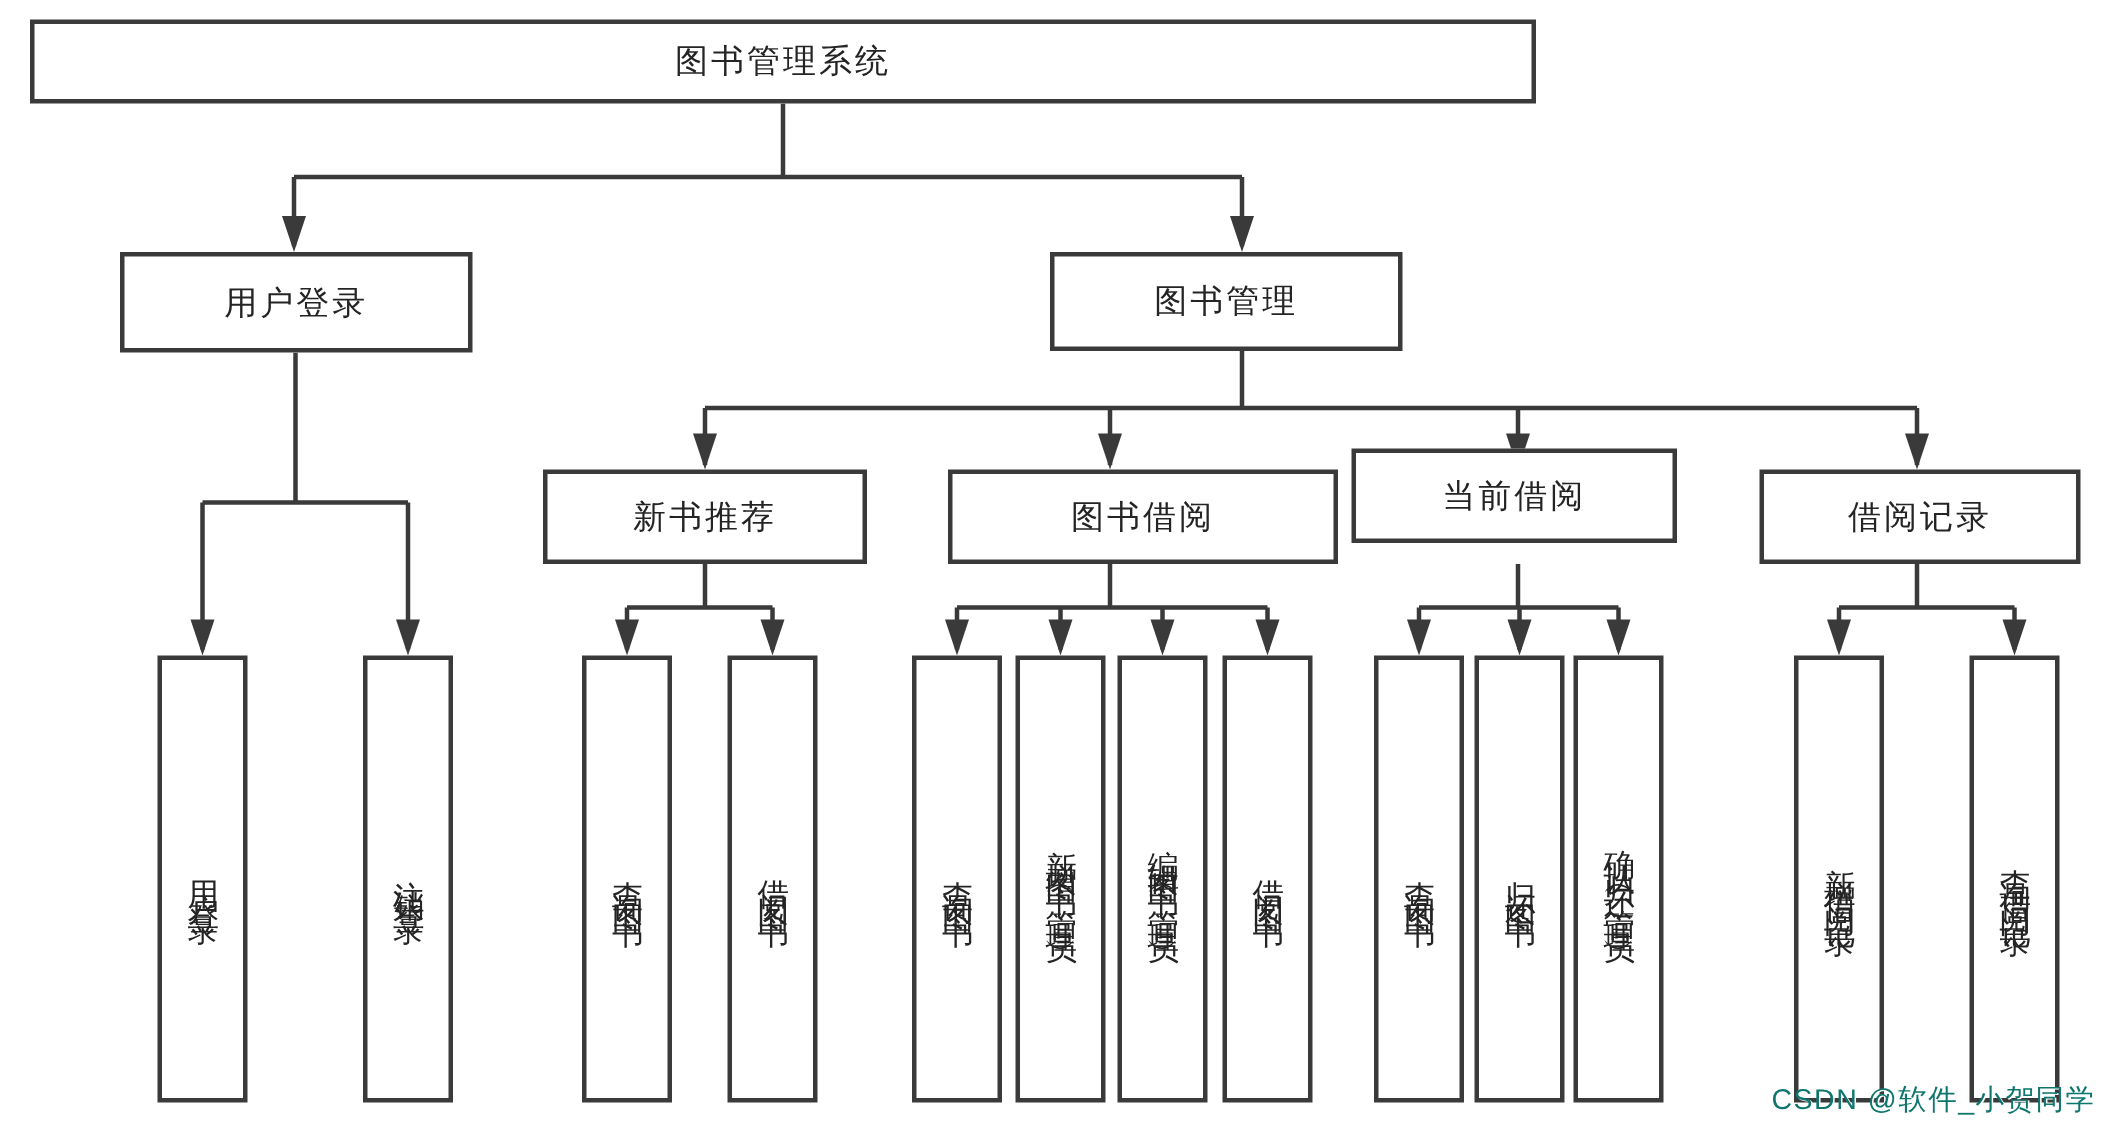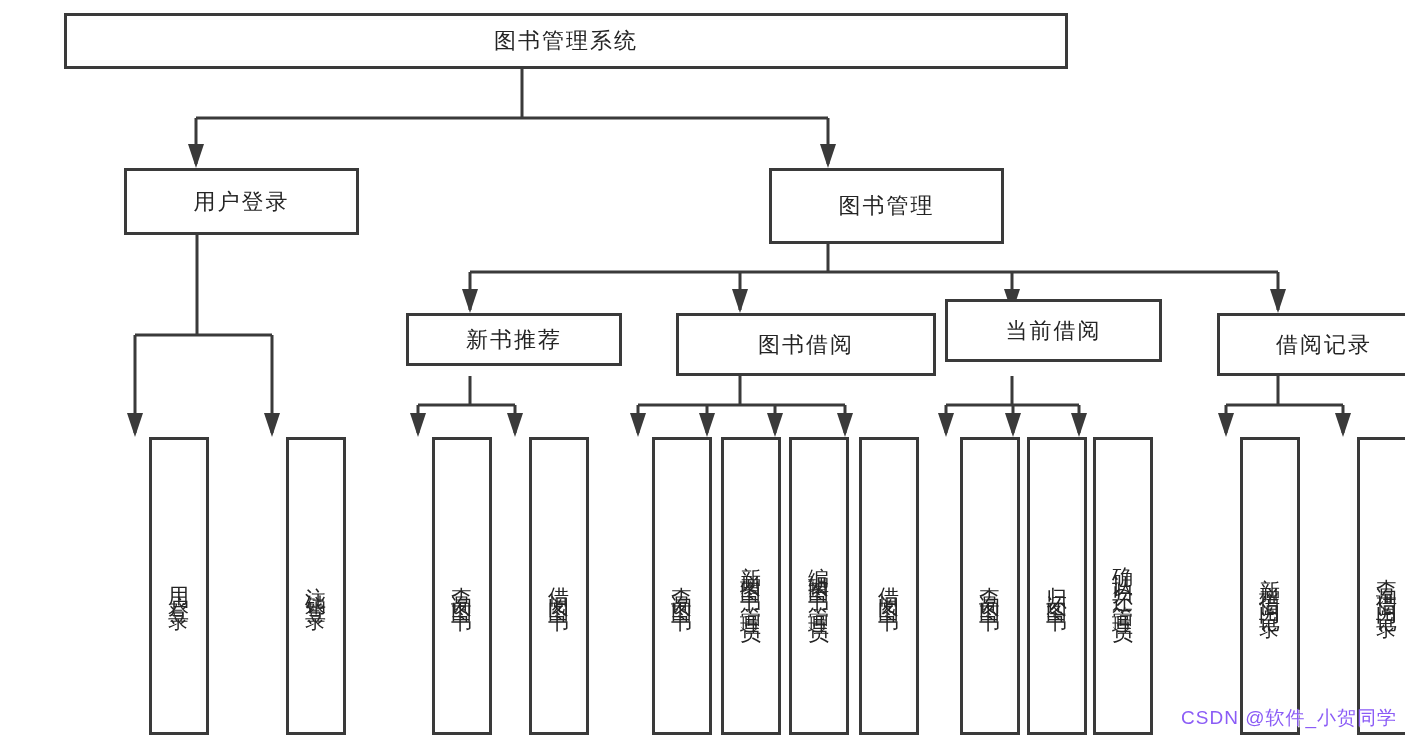"图书管理系统" .node { margin-left: 44px -> none }
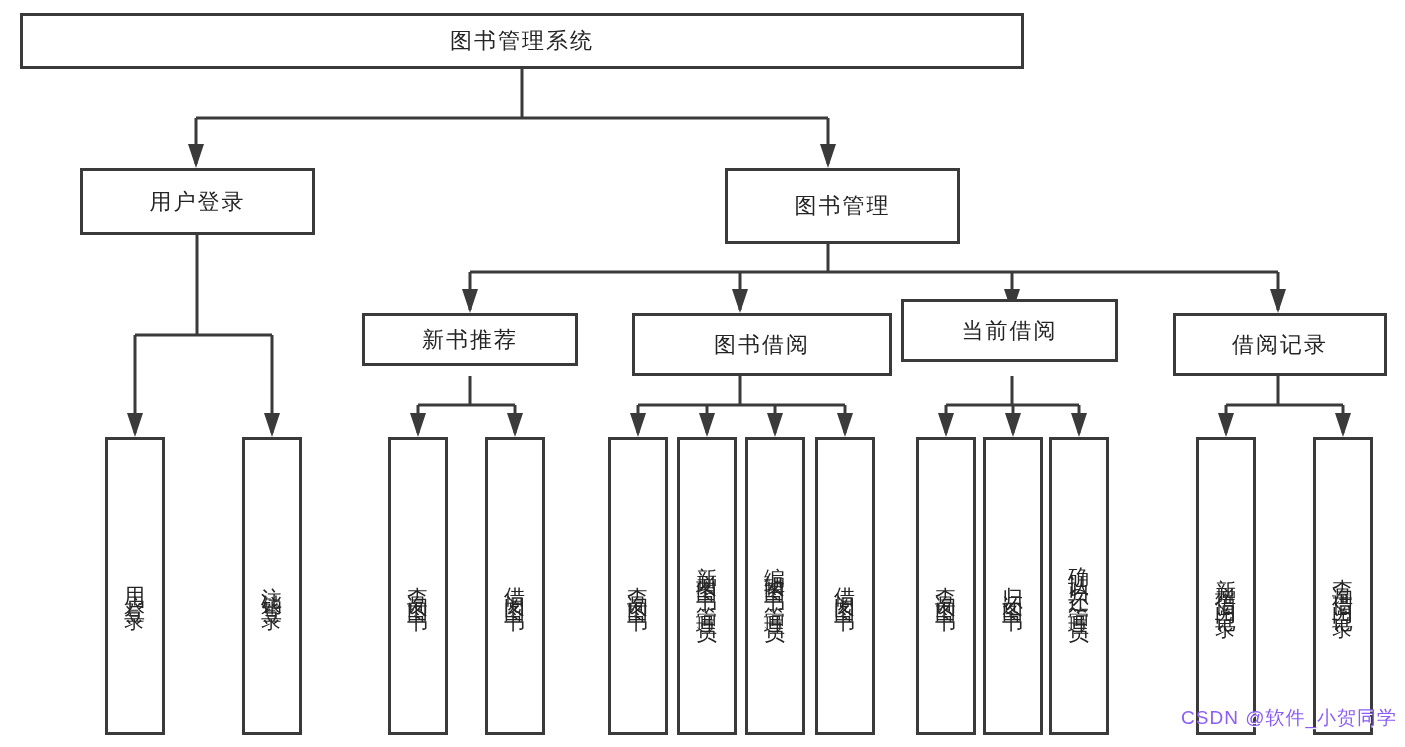"图书管理" div.node { height: 76px -> 66px; left: 725px -> 700px }
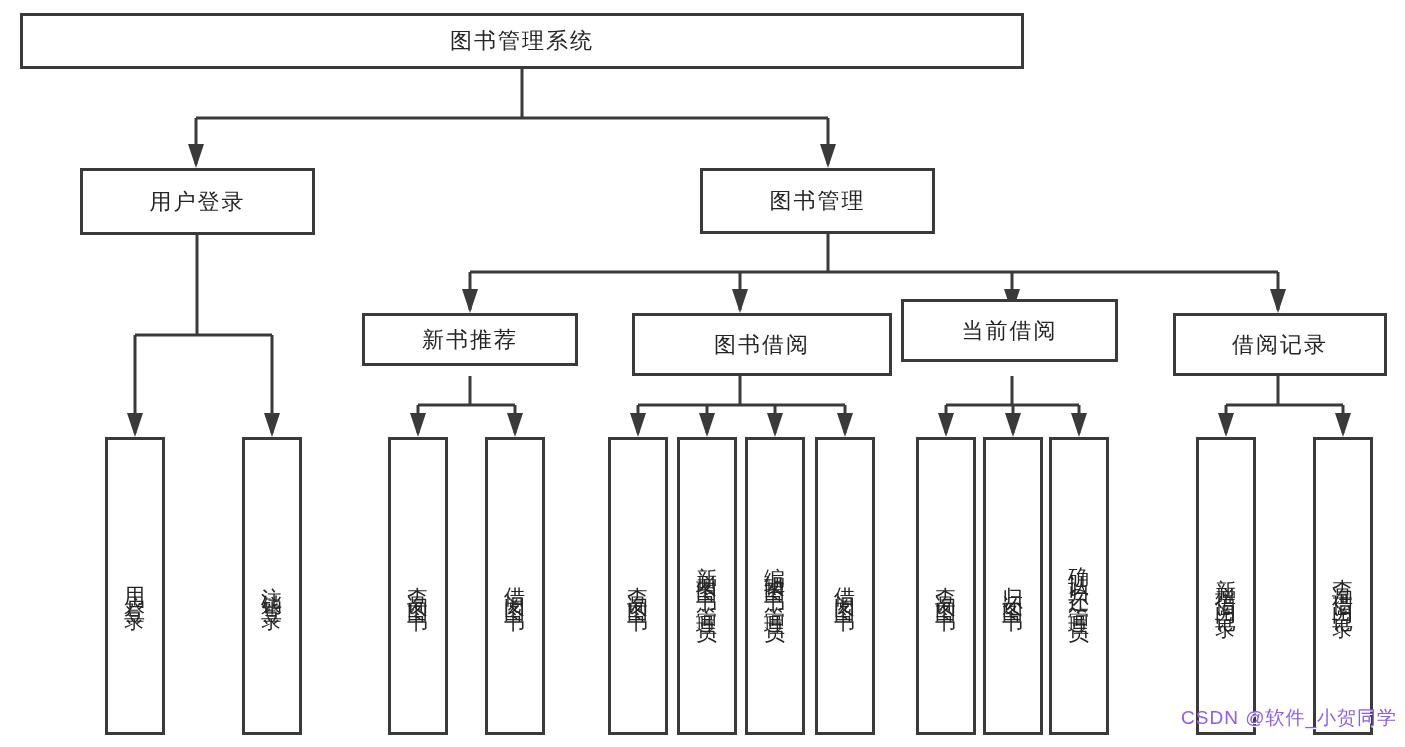"新书推荐" div.node { height: 53px -> 63px }
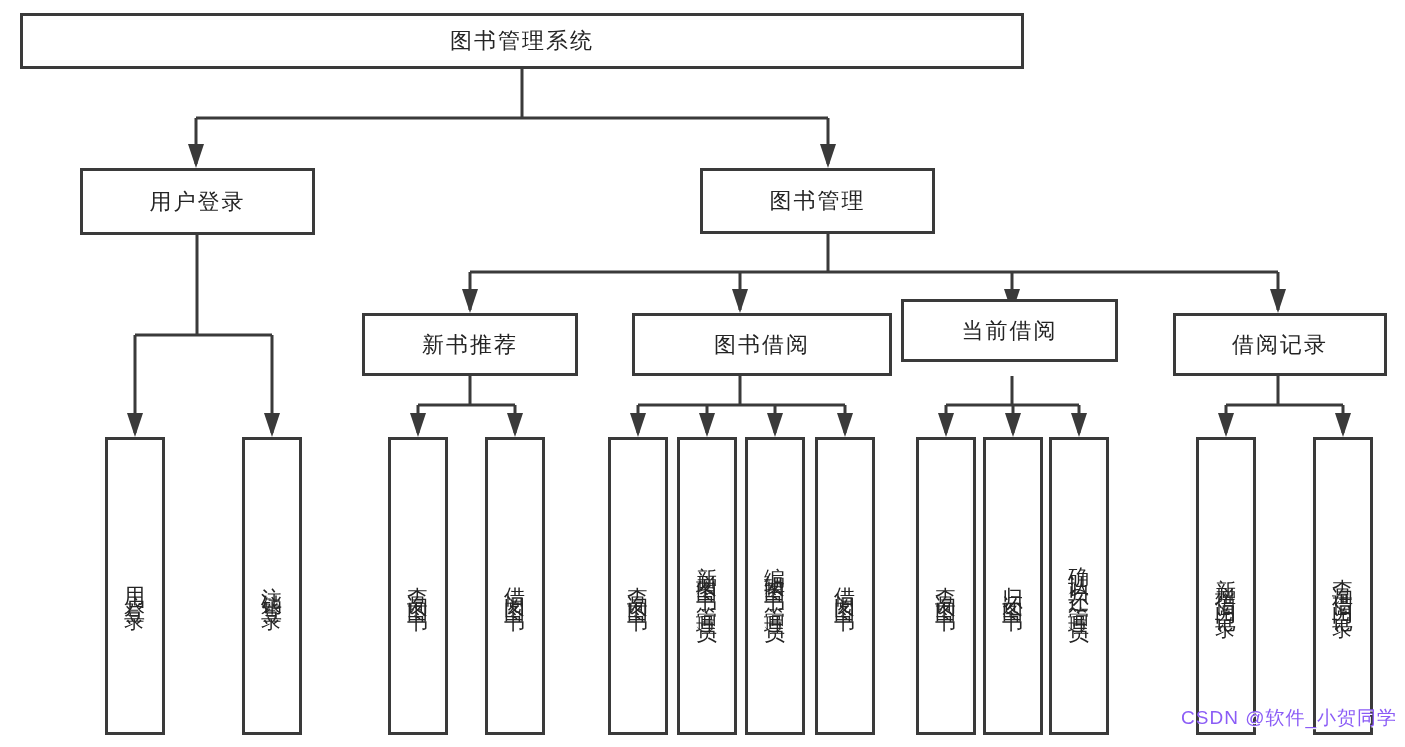"CSDN @软件_小贺同学" .watermark { bottom: 16px -> 1px; color: #8b5cf6 -> #0f766e }
